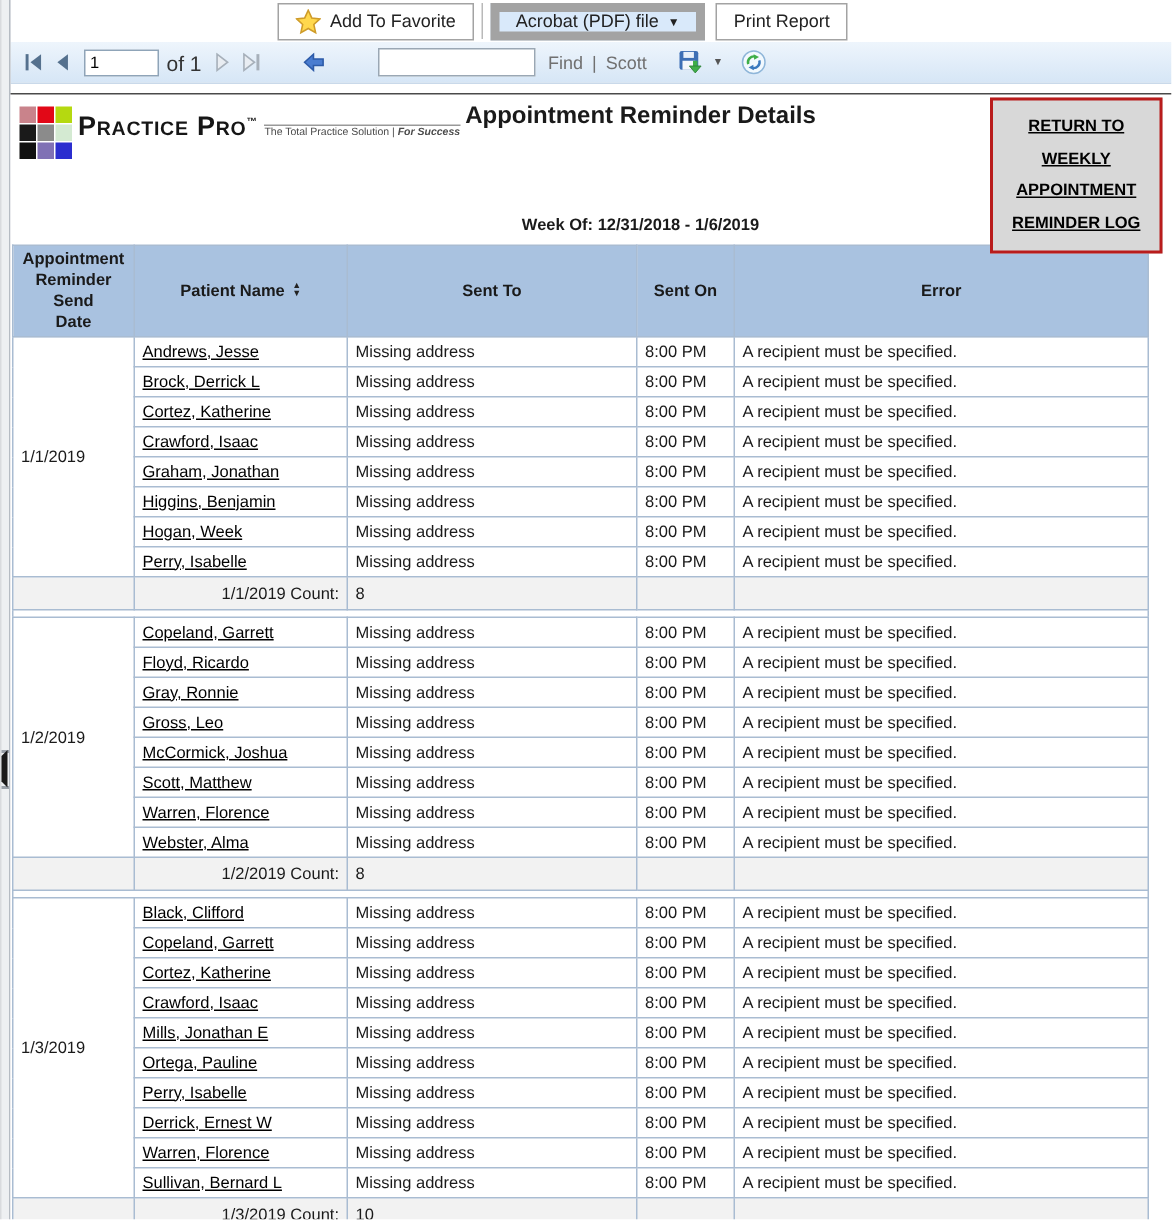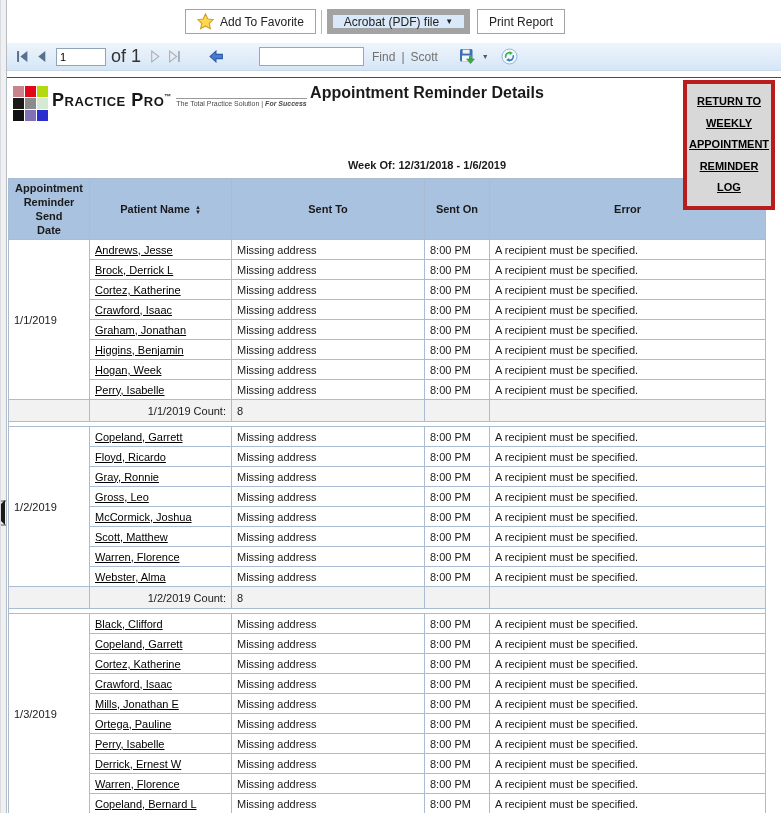"Add To Favorite" .toolbar-top { height: 43px -> 28px }
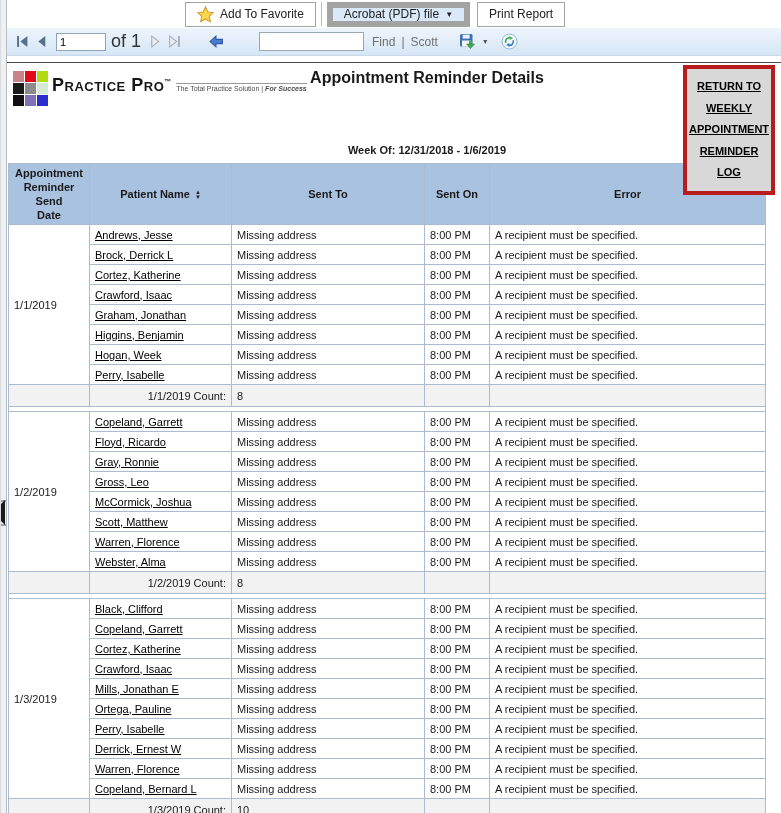"of 1" .of-label { font-size: 18px -> 14px }
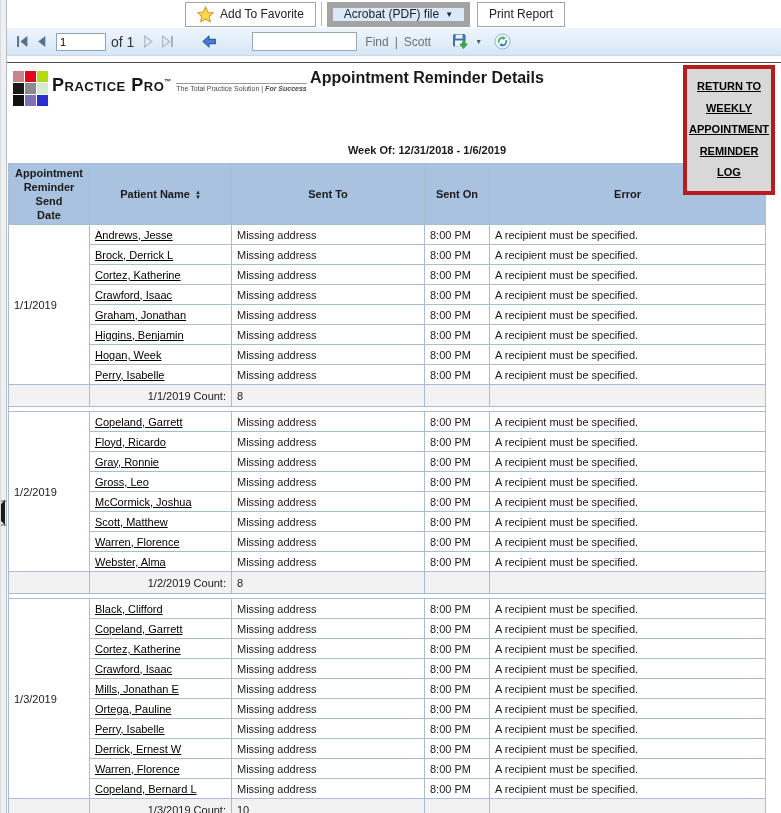"RETURN TO" .return-box { border: 4px solid #b91c1c -> 2px solid #b91c1c; width: 92px -> 115px }
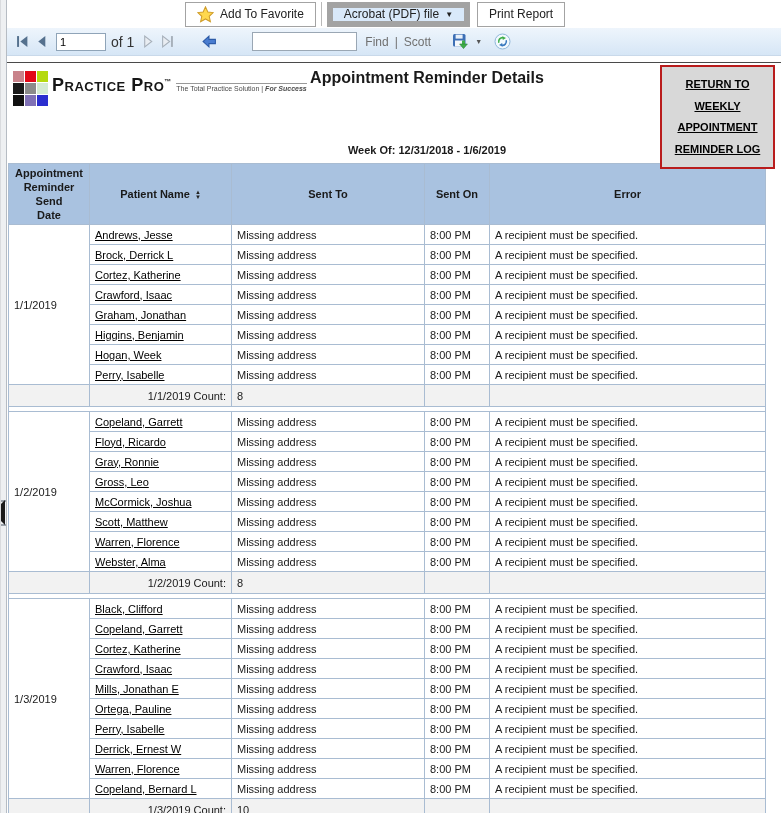"Copeland, Bernard L" a.plink { text: Copeland -> Sullivan }
